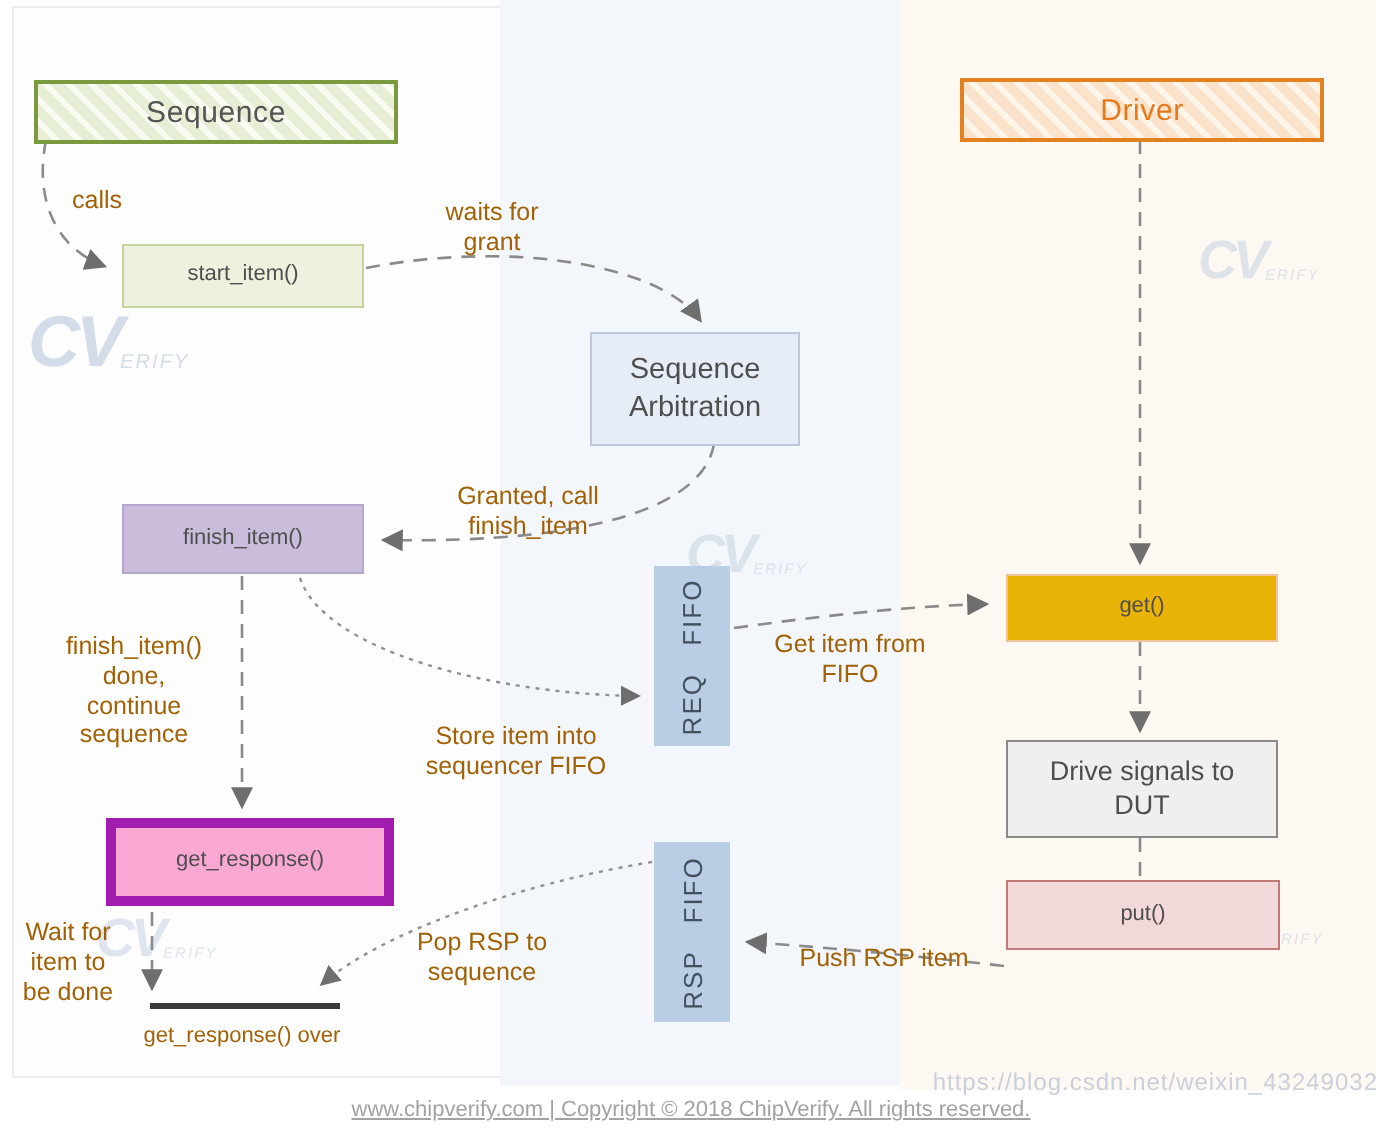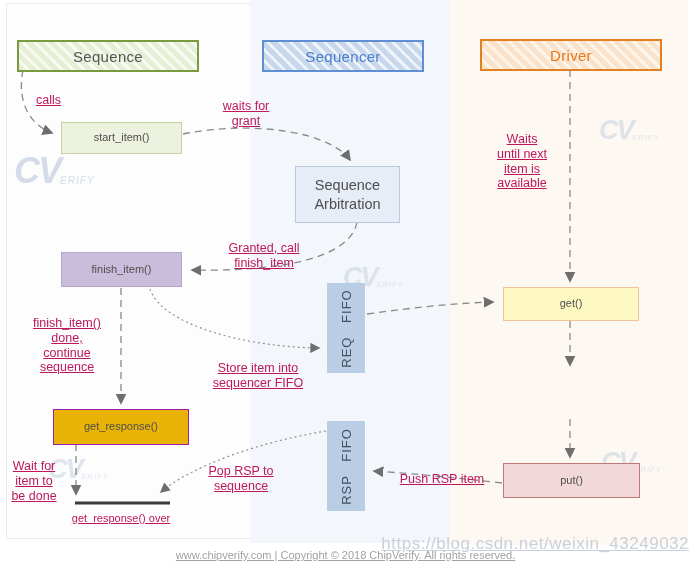"Sequencer" div.hdr { html: <div> <span>Sequencer</span> </div> -> none }
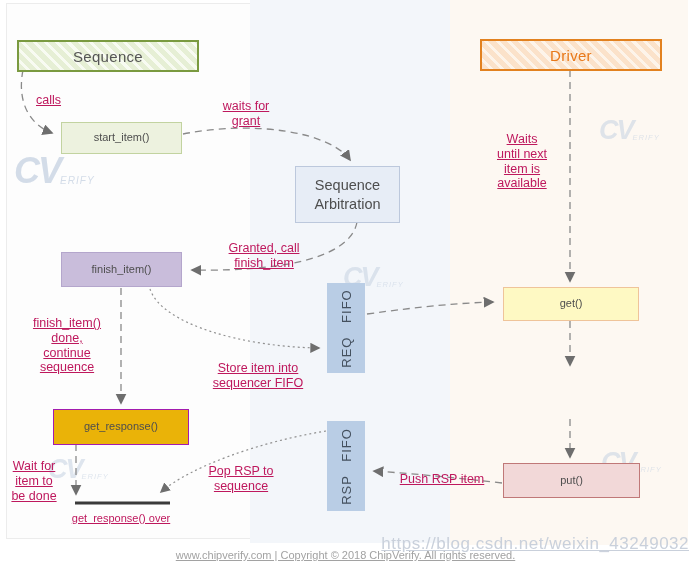"calls" .lbl { color: #be185d -> #a16207; text-decoration: underline -> none }
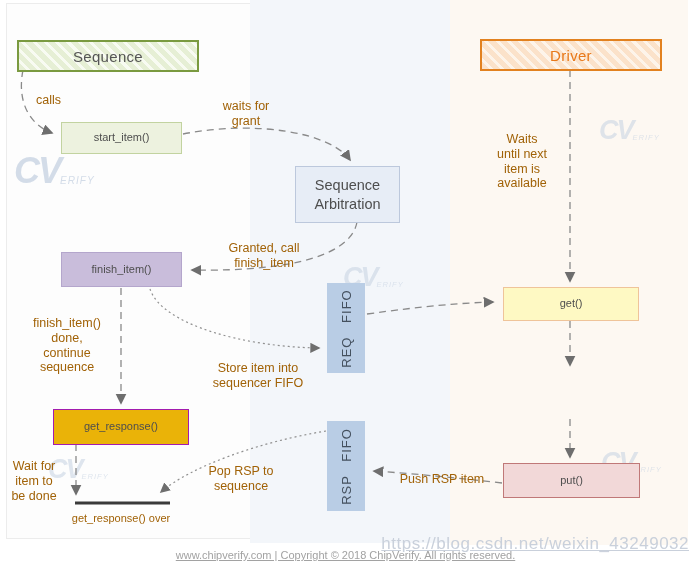"Waits" div.lbl { html: <div>Waits until next item is available</div> -> none }
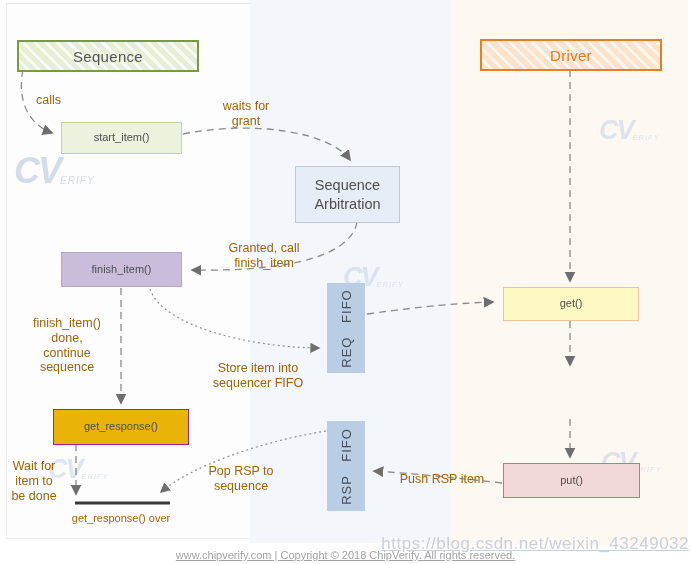"get()" .n-get { background: #fef9c3 -> #eab308 }
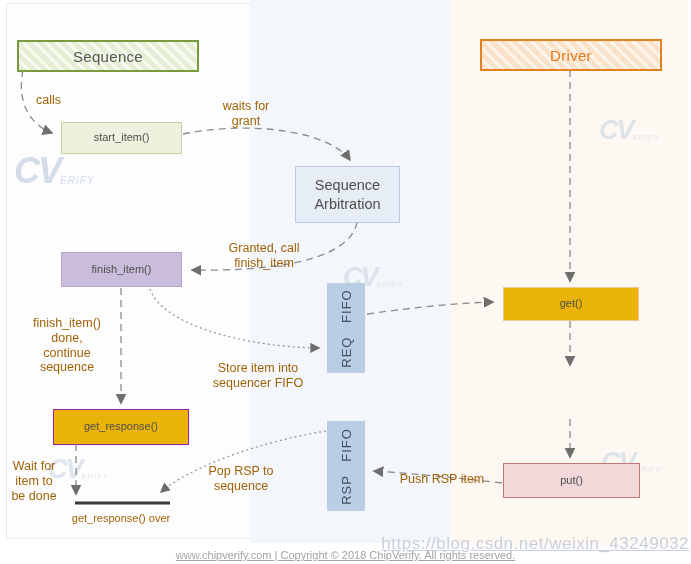"Get item from" div.lbl { html: none -> <div>Get item from FIFO</div> }
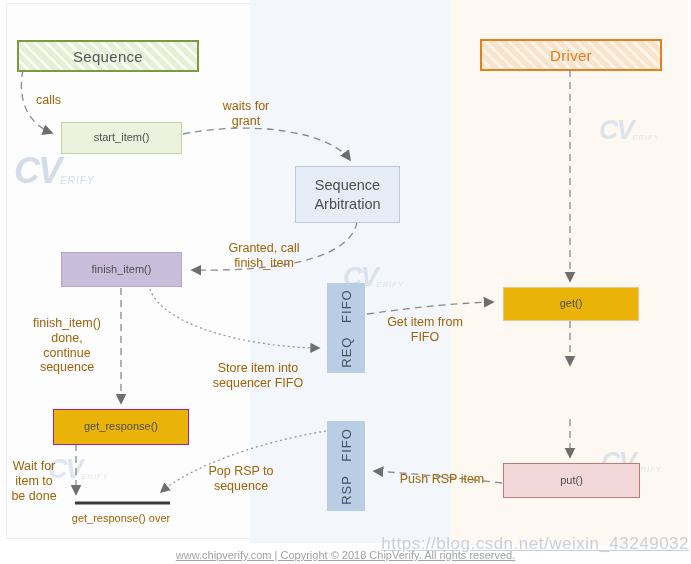"Drive signals to" div.node { html: none -> <div>Drive signals to DUT</div> }
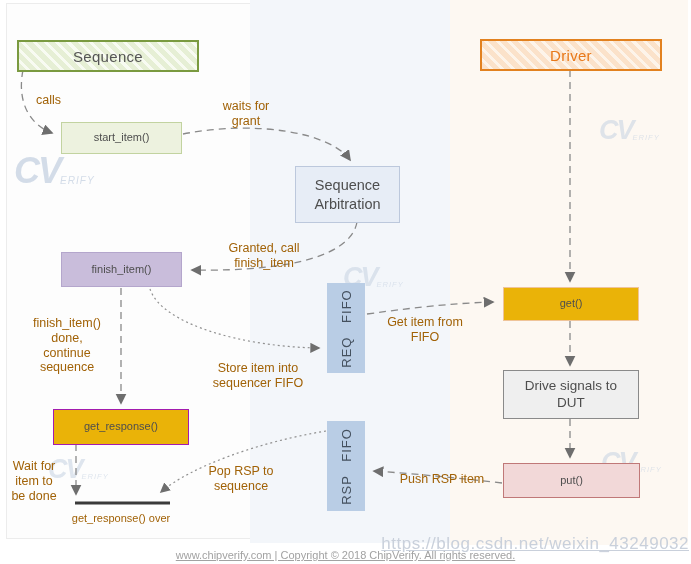"get_response()" .n-getresp { background: #eab308 -> #f9a8d4; border: 1px solid #a21caf -> 5px solid #a21caf }
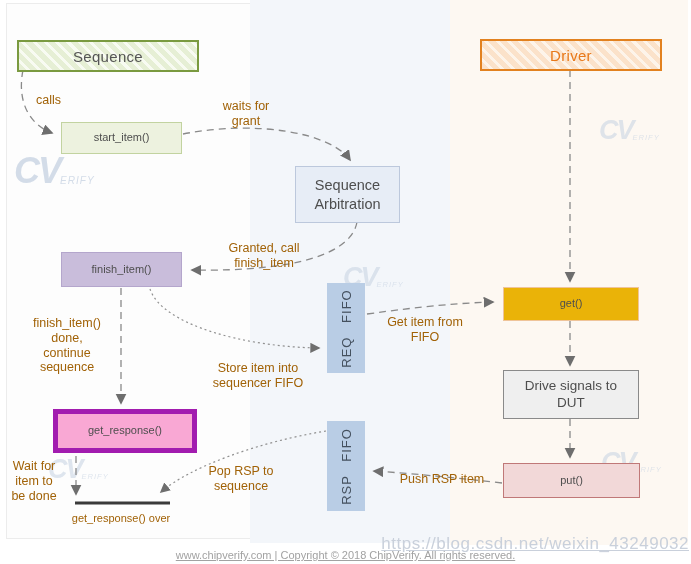"put()" .n-put { top: 463px -> 440px }
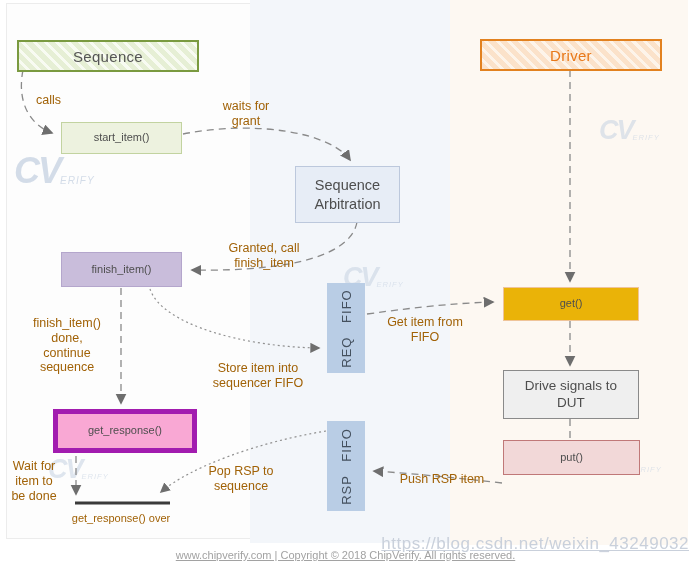"https://blog.csdn.net/weixin_43249032" .csdn { font-size: 17px -> 12px; text-decoration: underline -> none }
